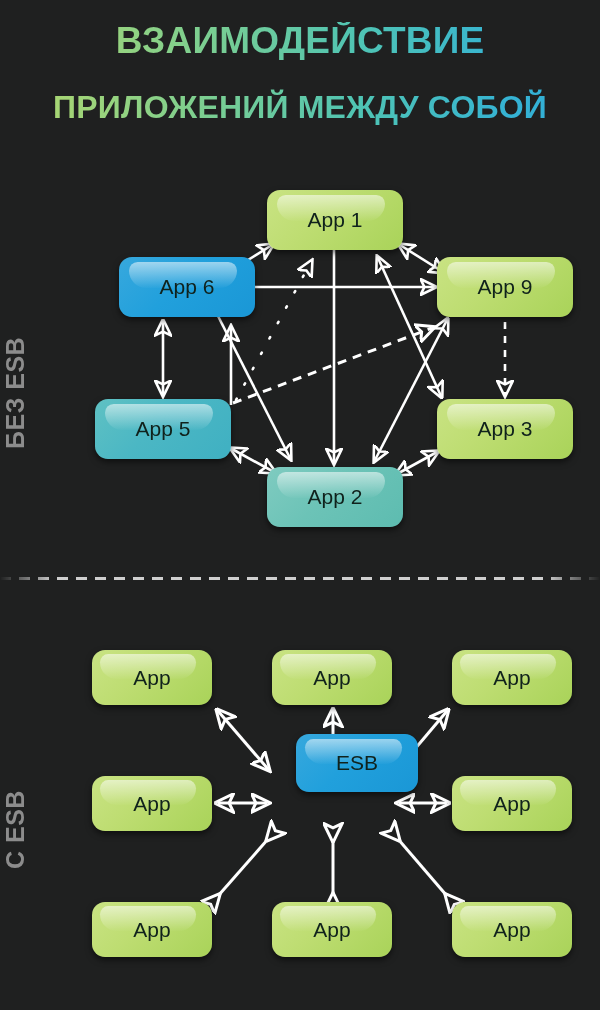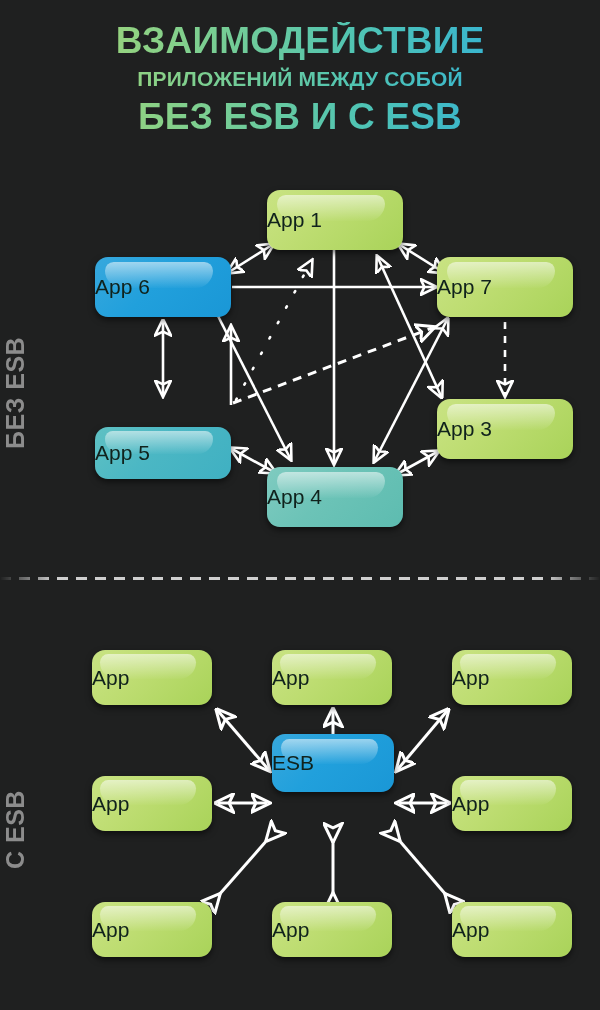"ПРИЛОЖЕНИЙ МЕЖДУ СОБОЙ" #title-block .tline.l2 { font-size: 21px -> 32px; margin-top: none -> 28px }
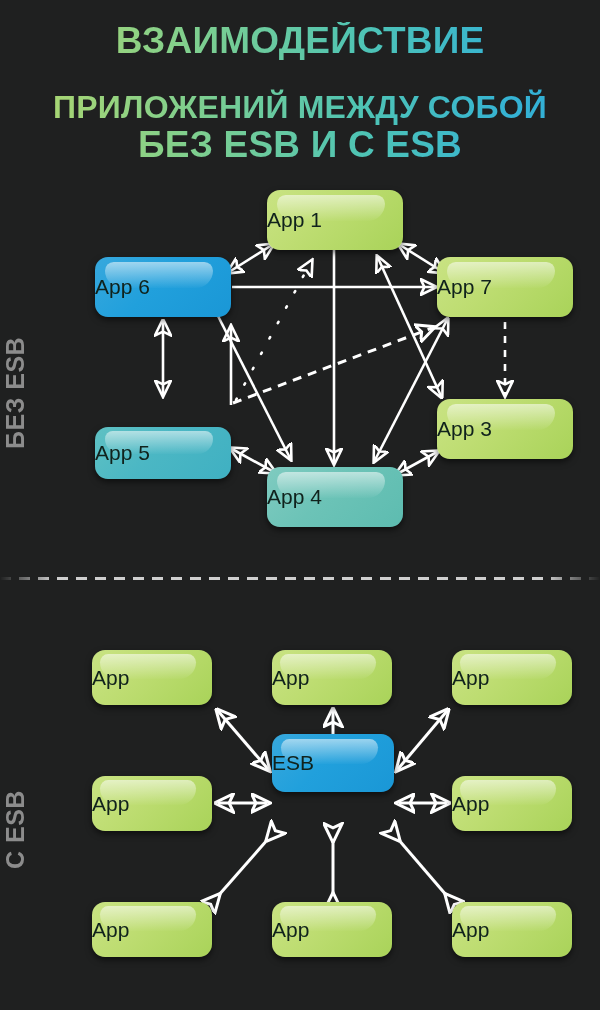"БЕЗ ESB И С ESB" div.tline { html: <div>БЕЗ ESB И С ESB</div> -> none }
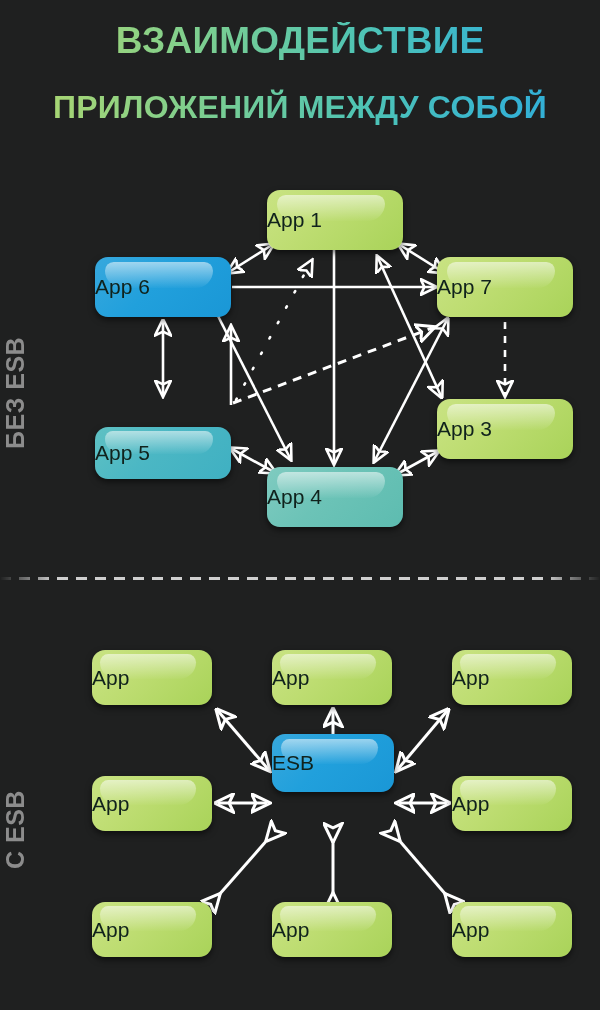"App 1" .node { justify-content: none -> center }
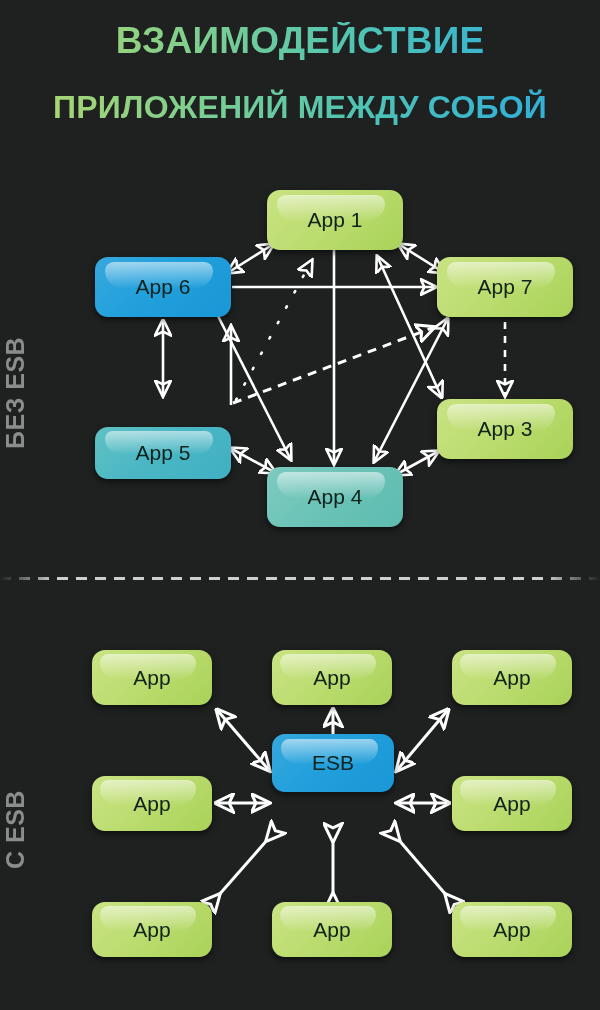"App 6" .c-blue { margin-left: none -> 24px }
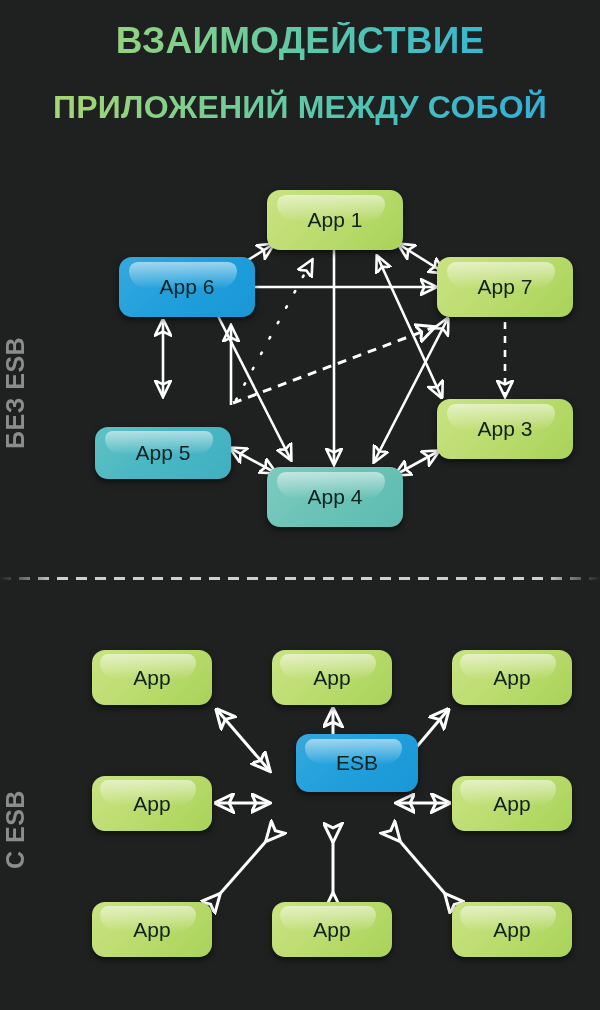"App 7" span.cap { text: 7 -> 9 }
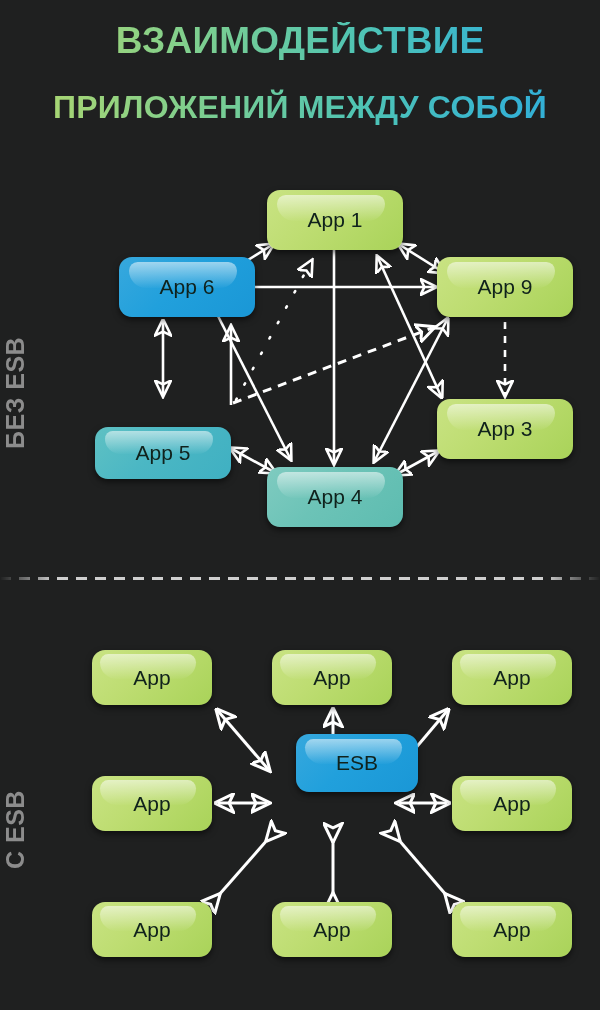"App 5" div.node { height: 52px -> 60px; margin-top: 28px -> none }
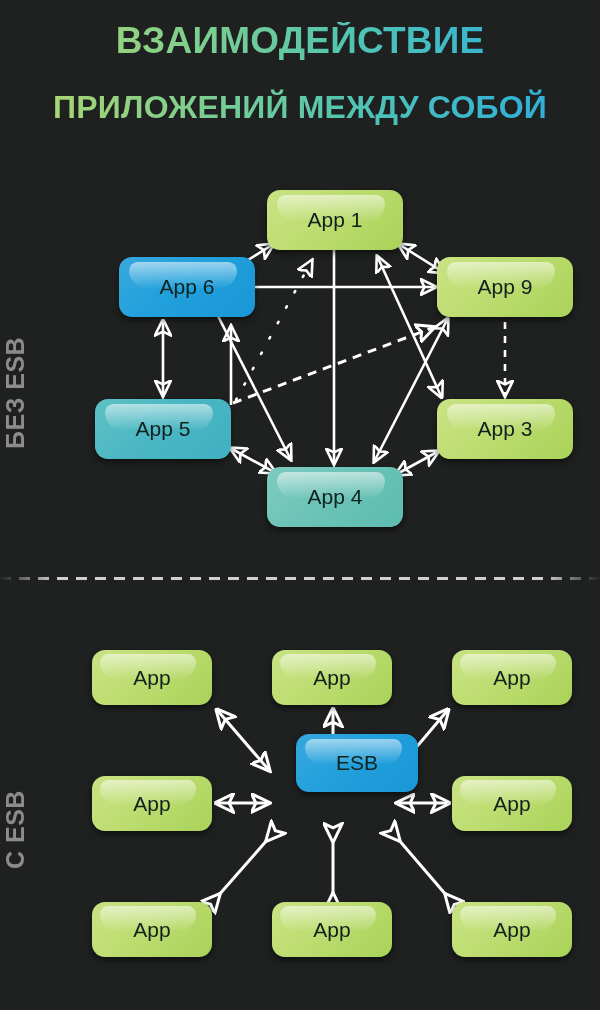"App 4" span.cap { text: 4 -> 2 }
